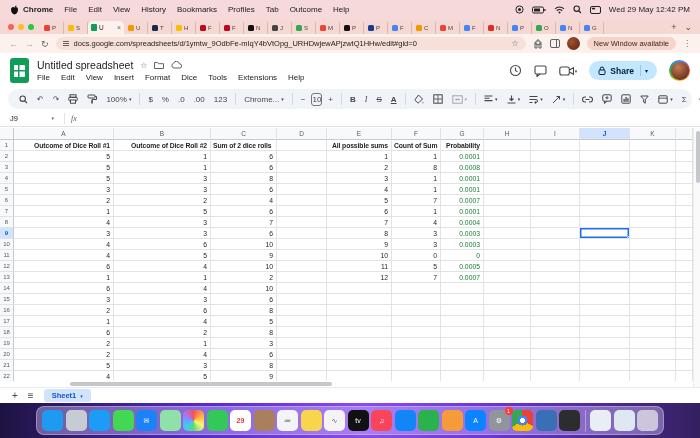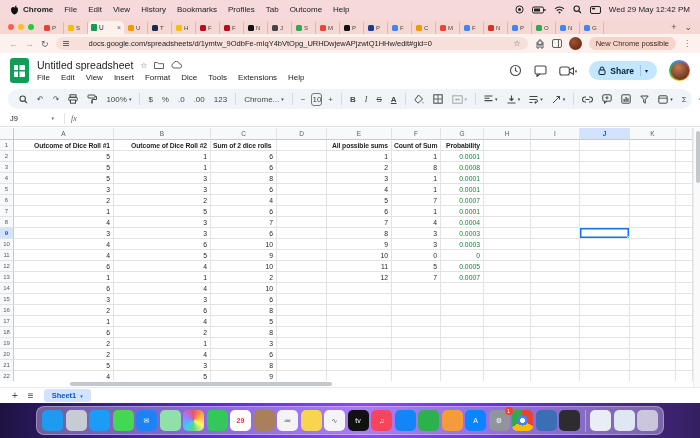"docs.google.com/spreadsheets/d/1ymtw_9Od" .omnibox { gap: 20px -> 5px }
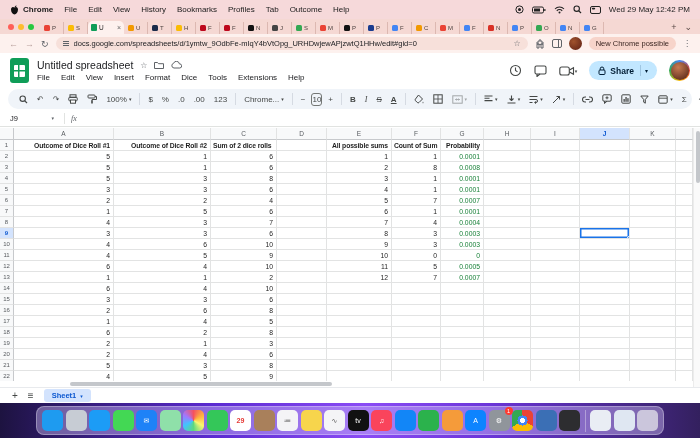"New Chrome possible" span.update-pill { text: Chrome possible -> Window available }
